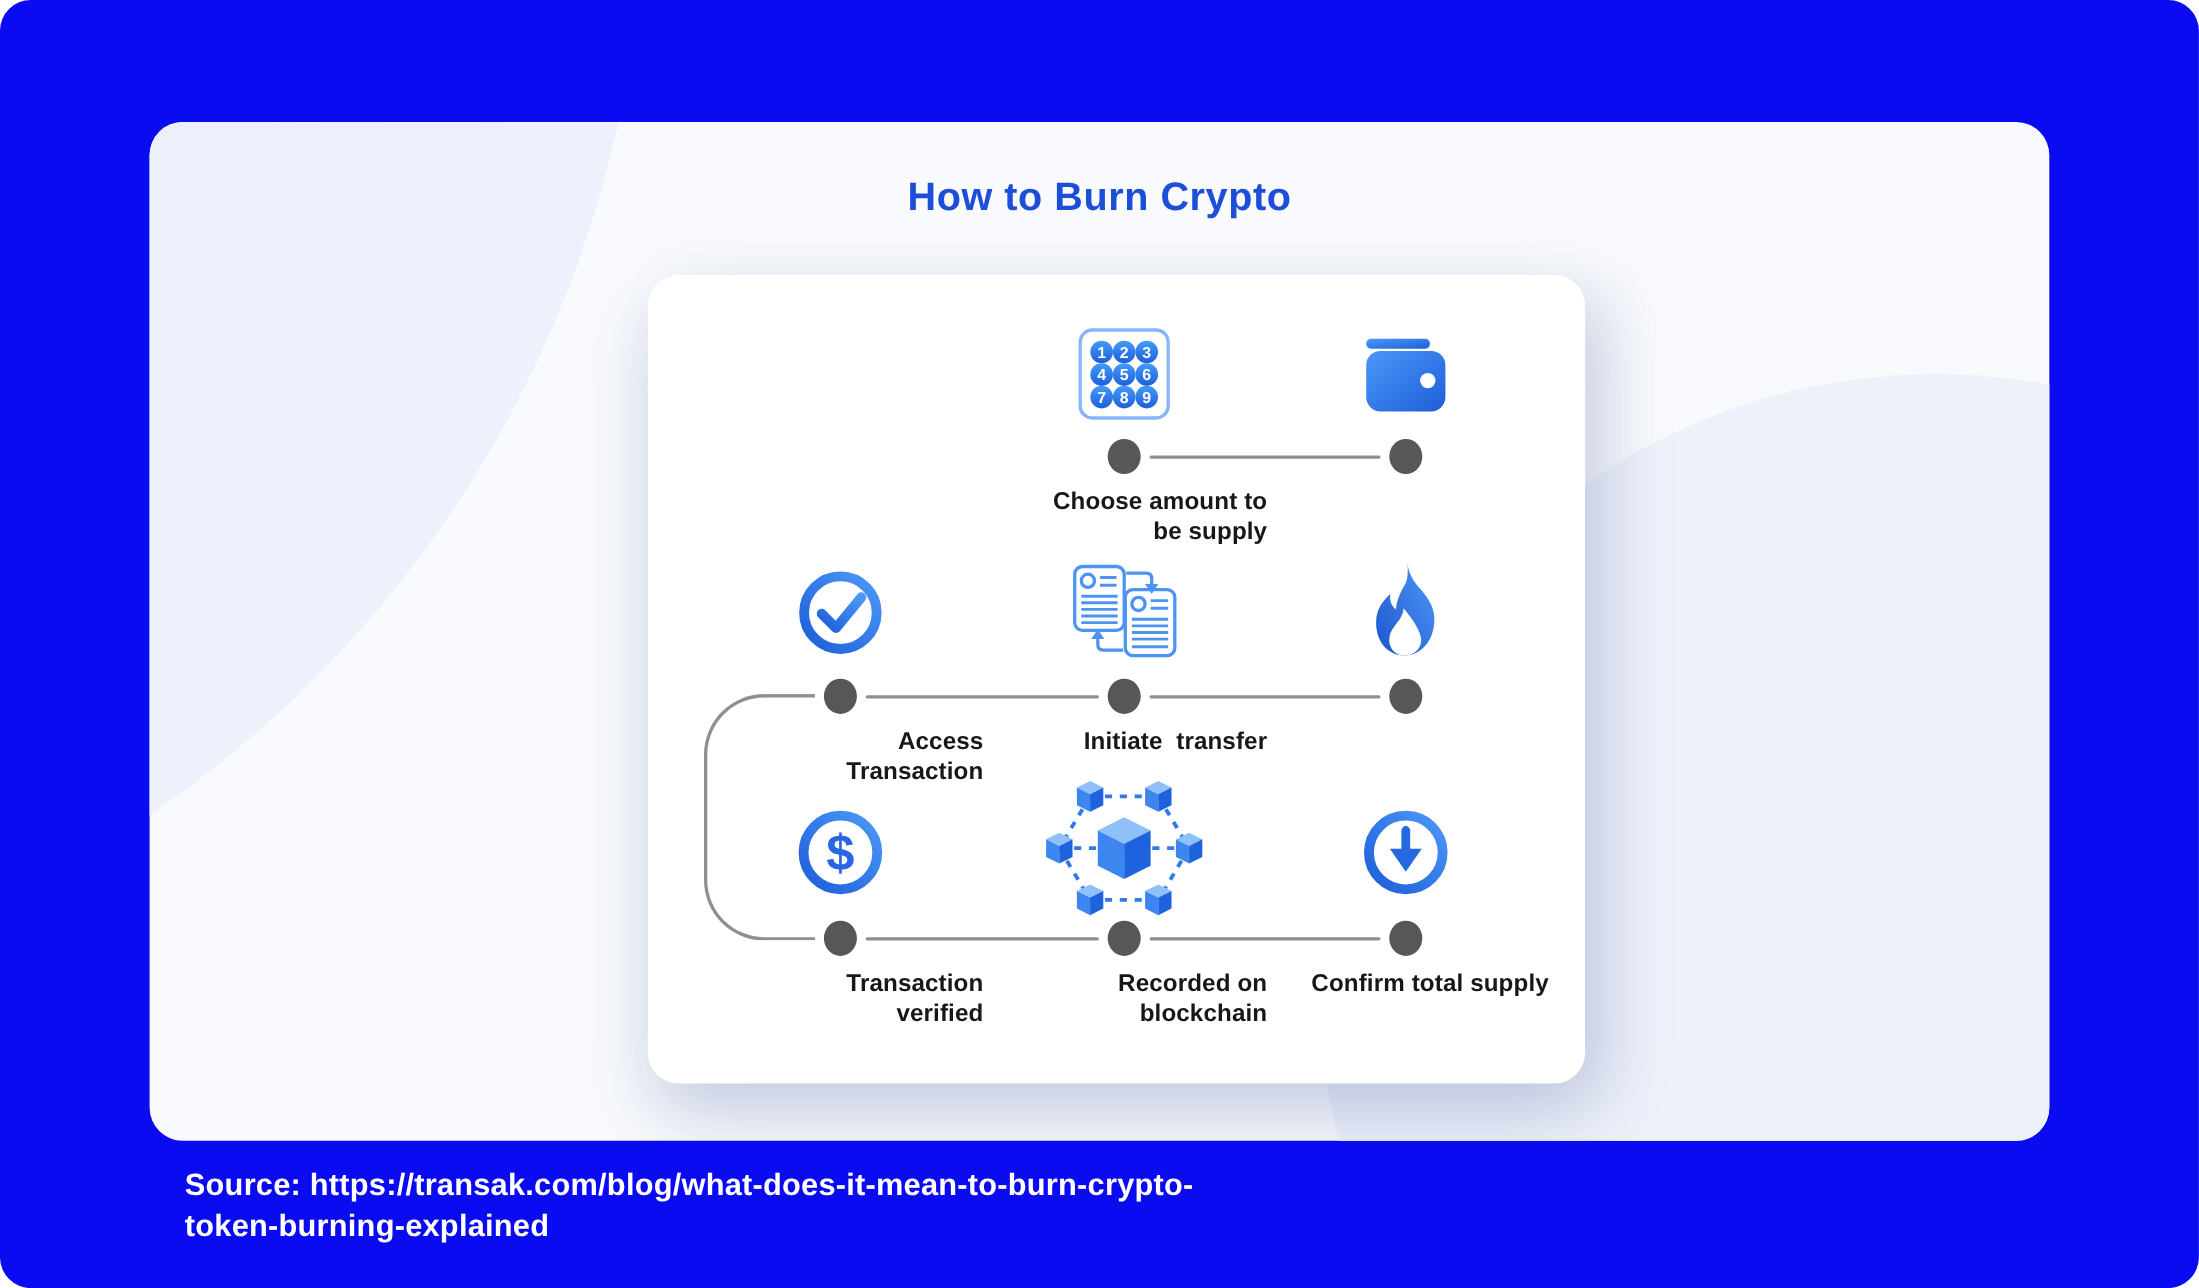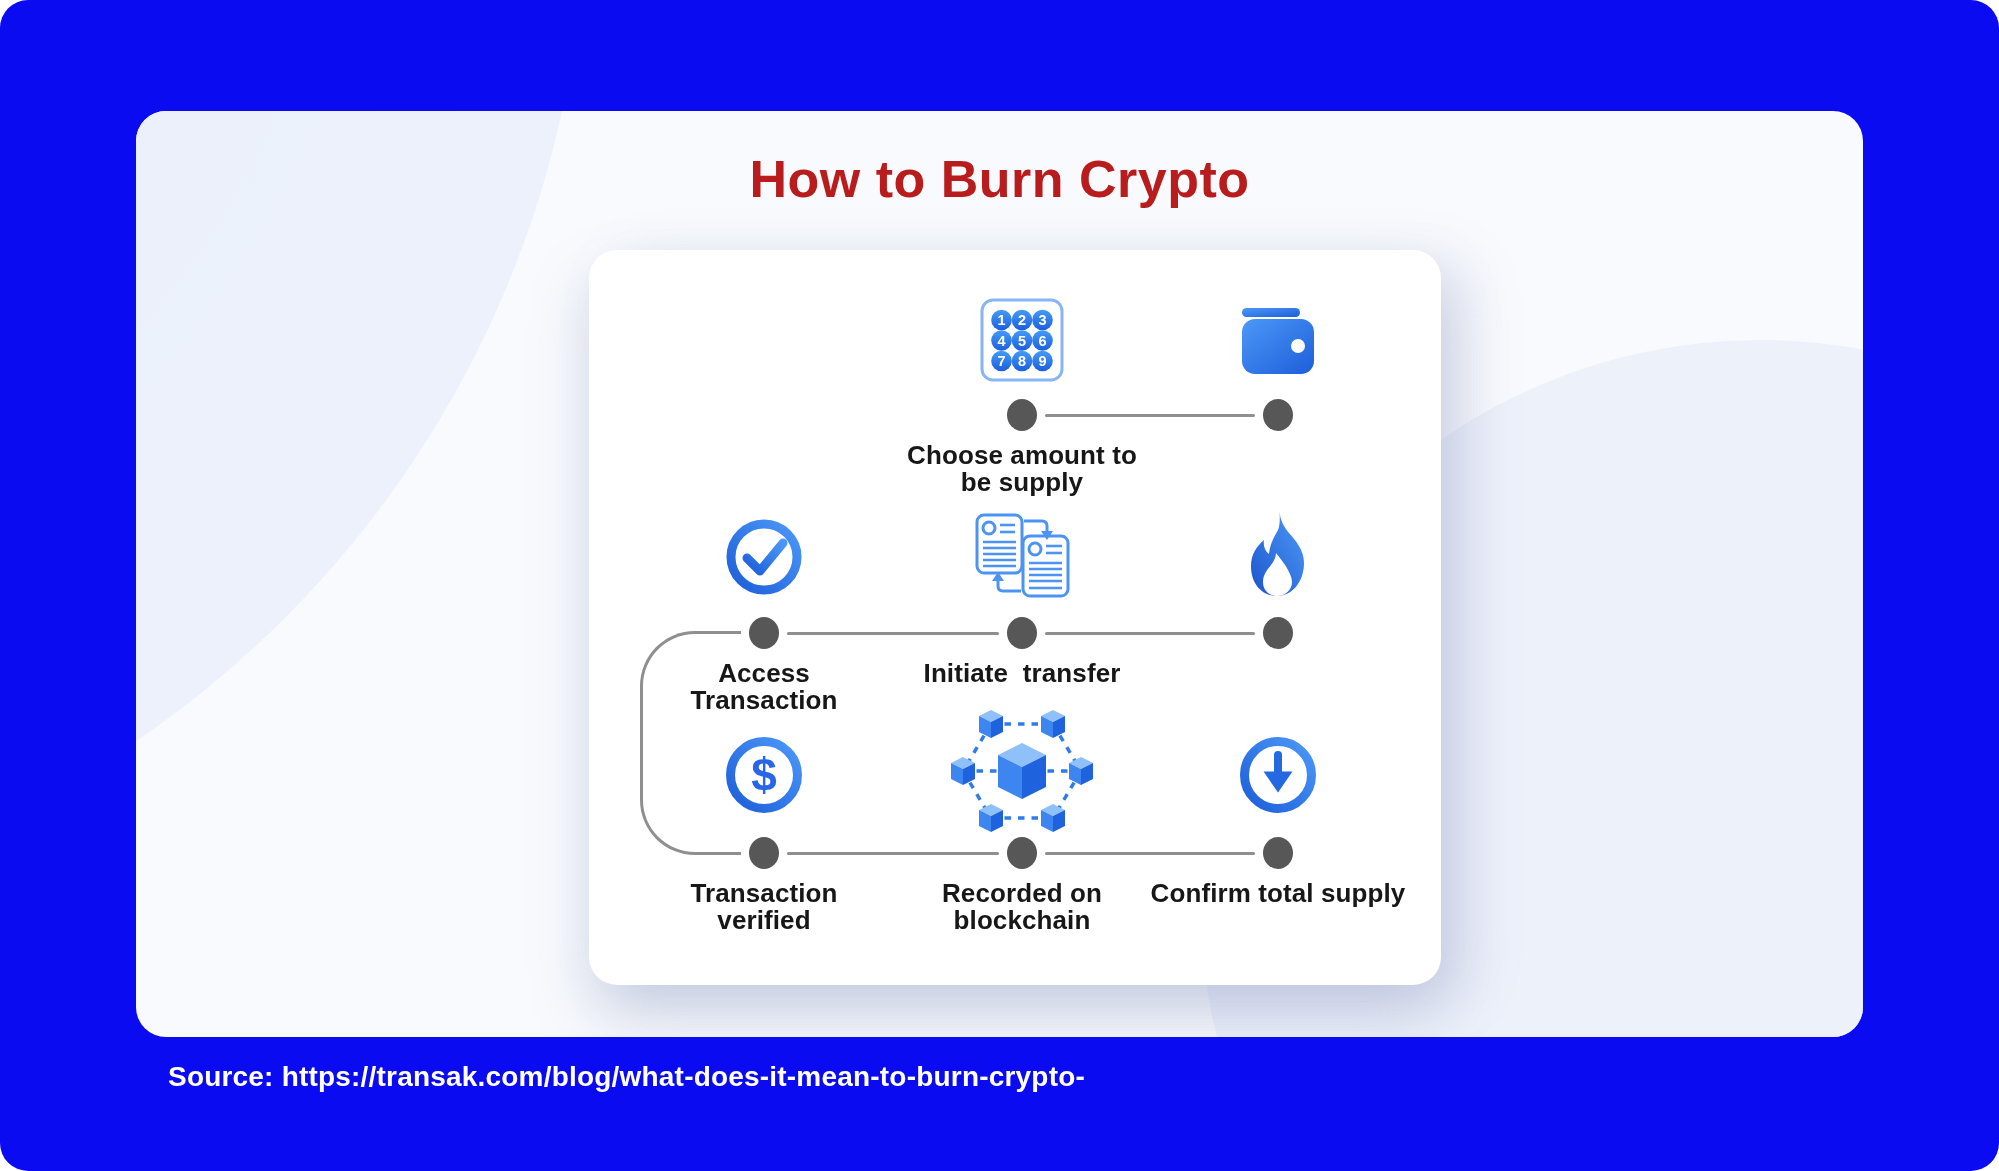"How to Burn Crypto" .title { color: #b91c1c -> #1d4ed8; font-size: 52px -> 36px }
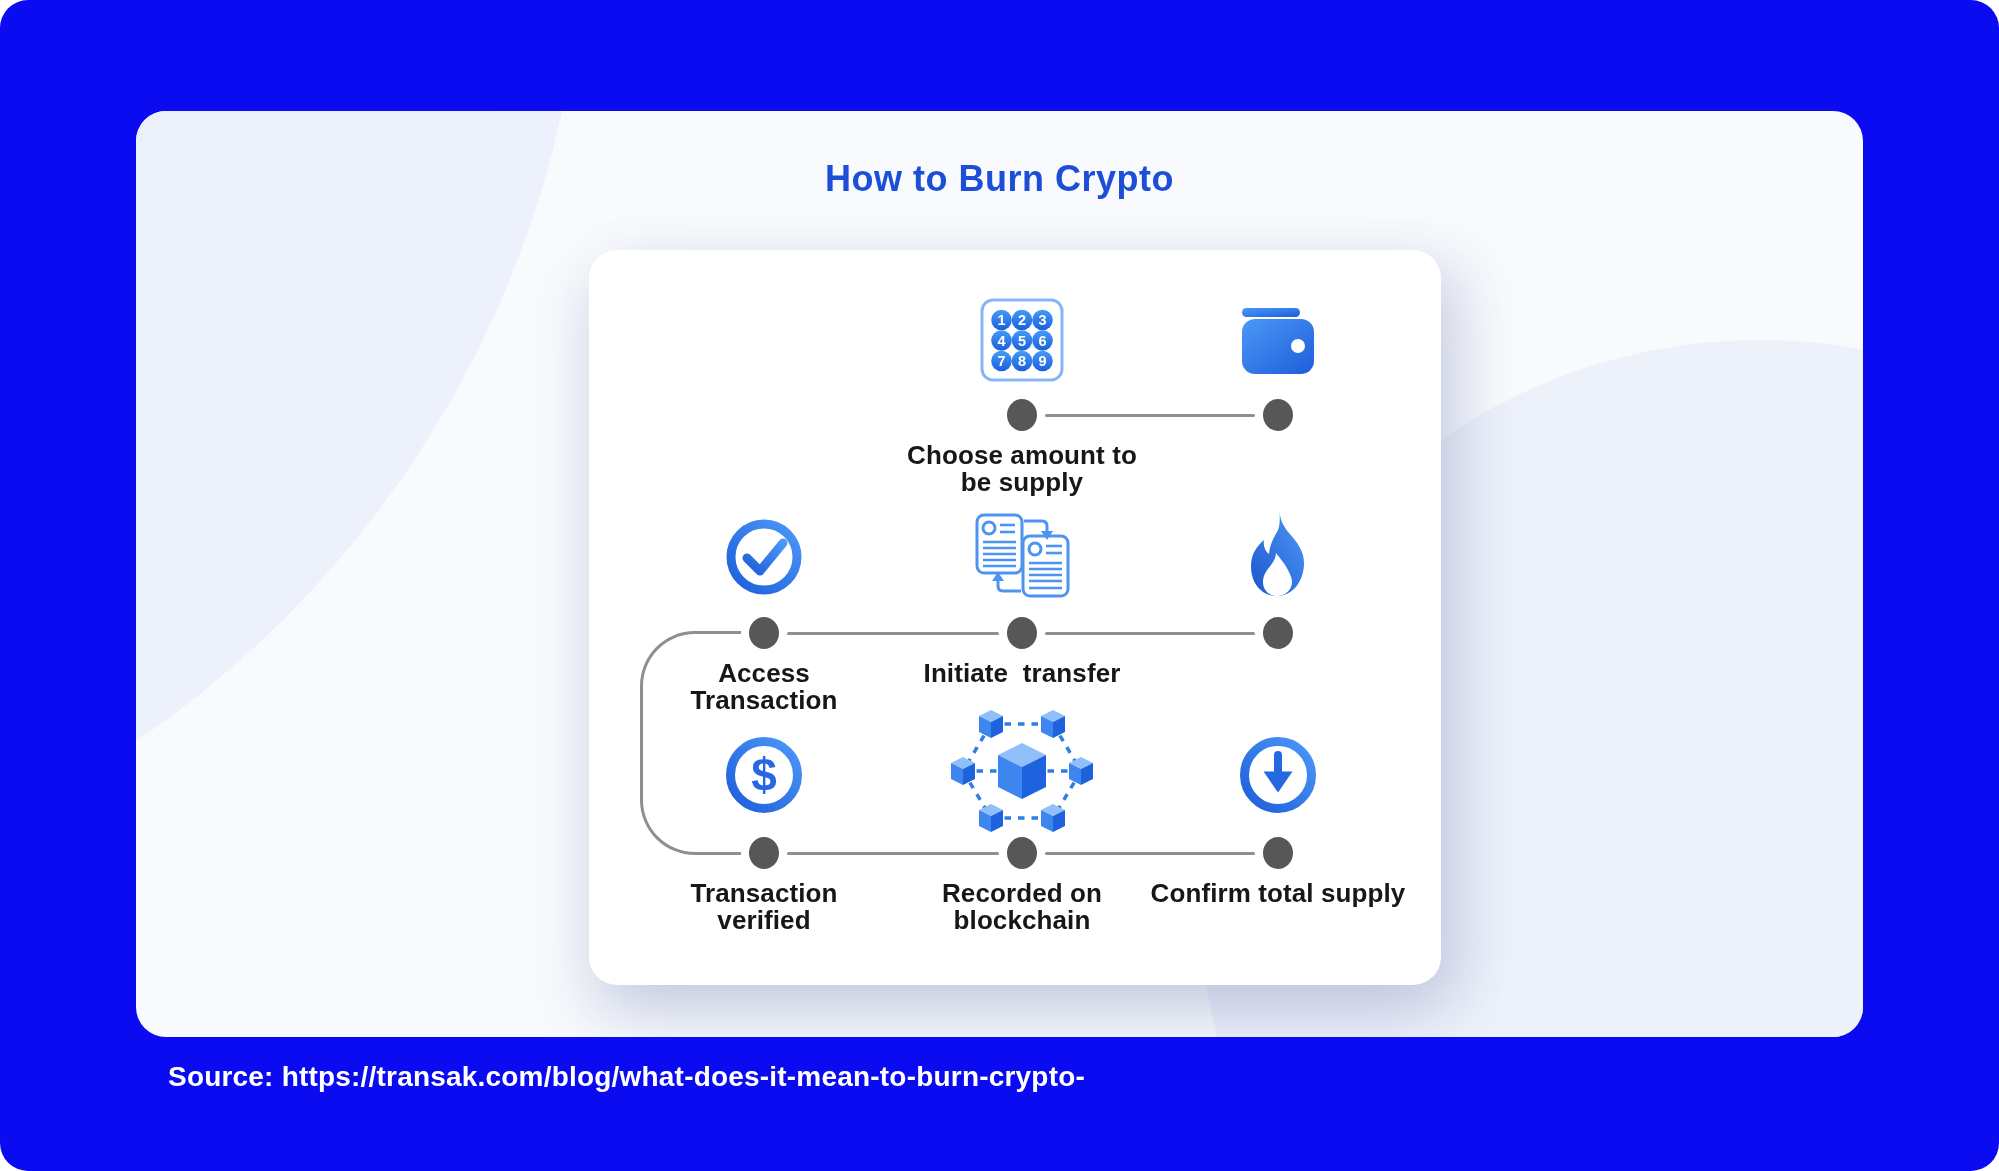"Choose amount to" .label { font-size: 26px -> 22px; text-align: center -> right }
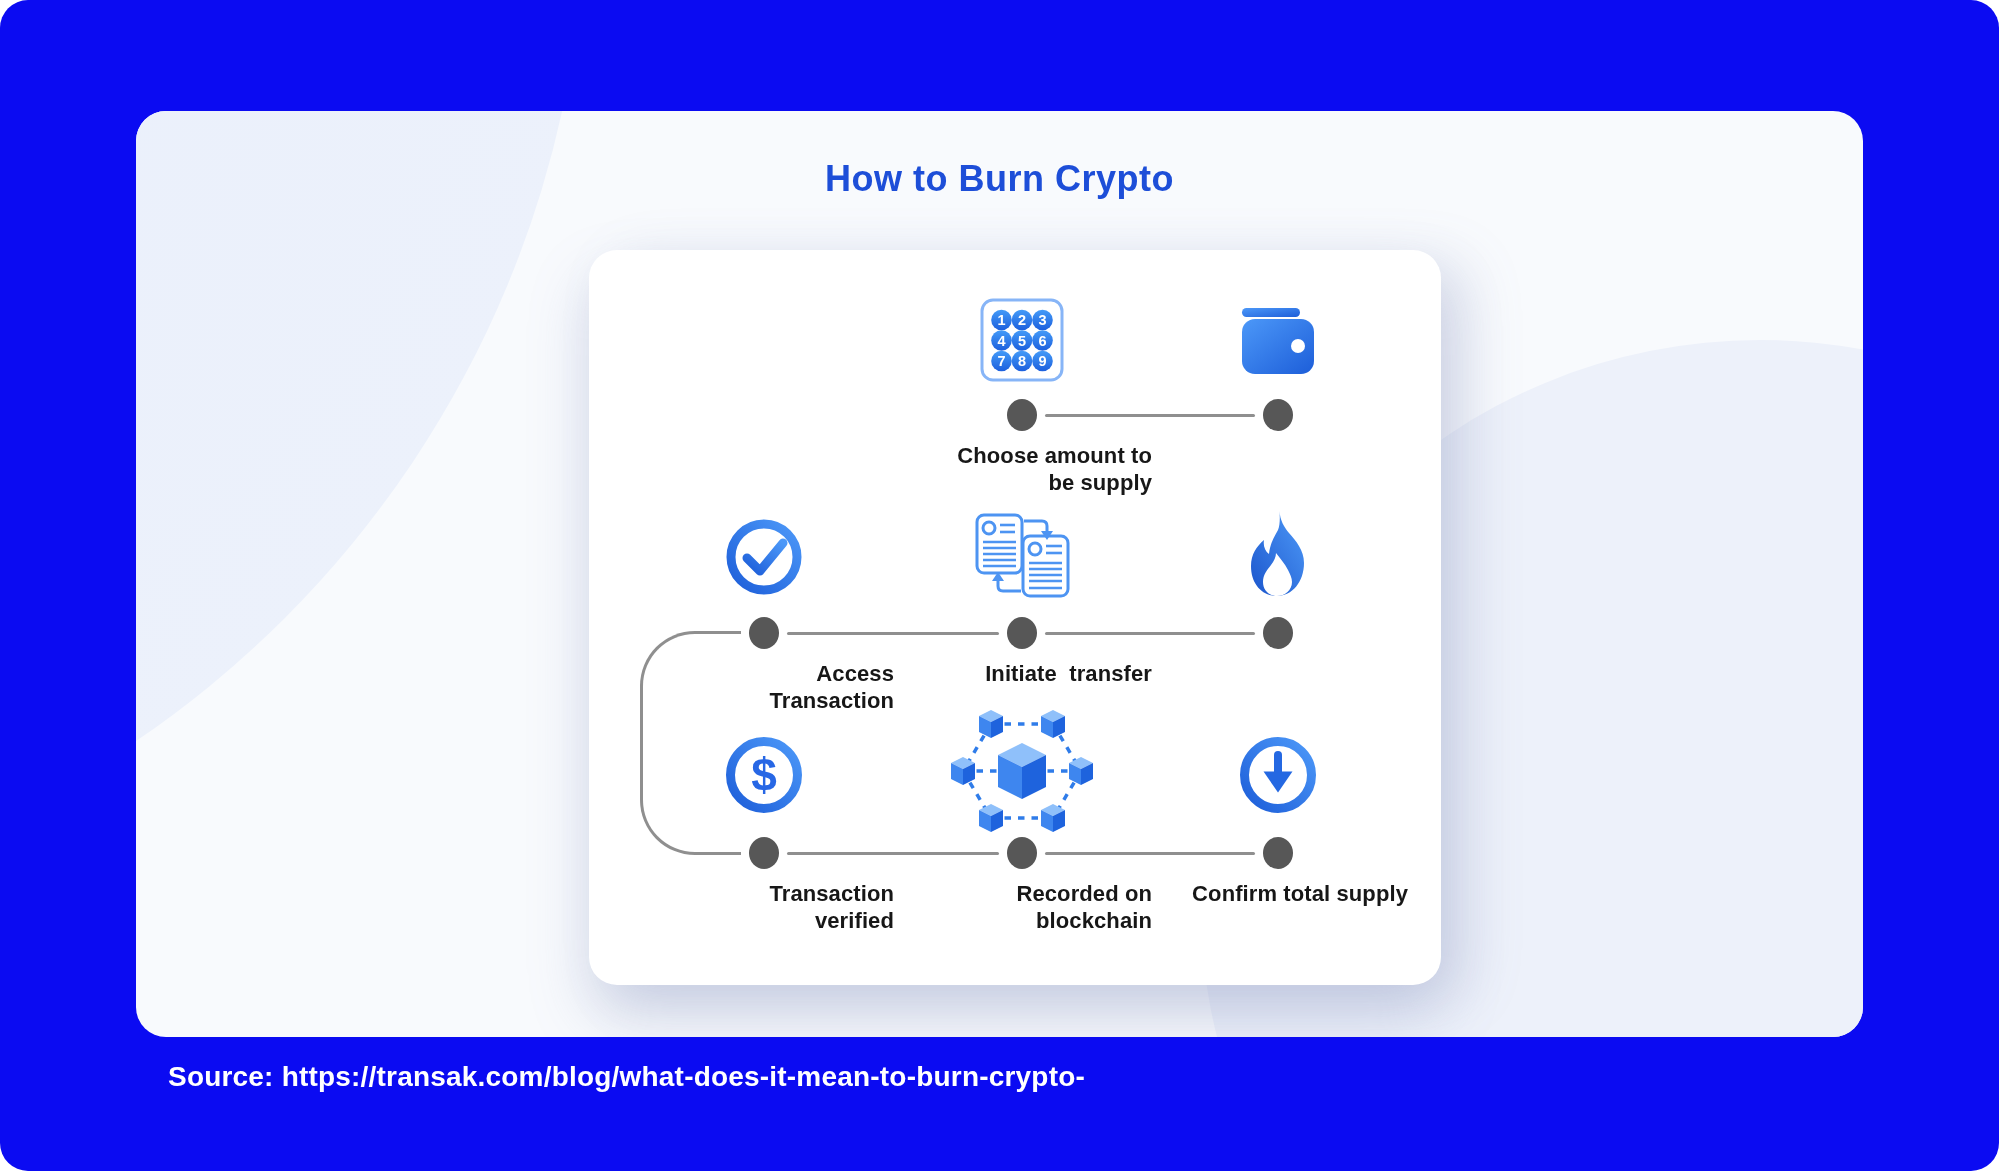"token-burning-explained" div { html: none -> <div>token-burning-explained</div> }
